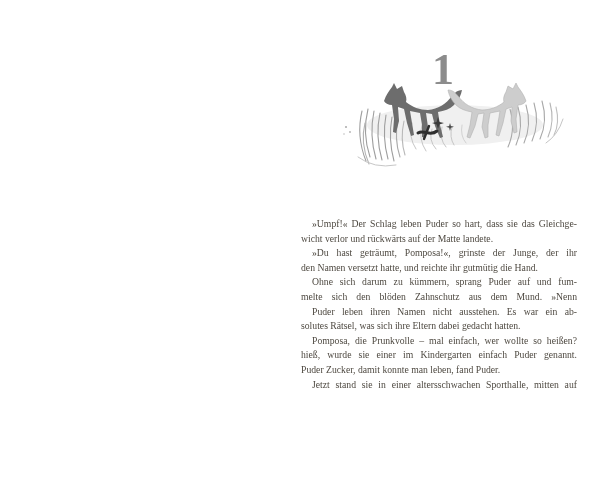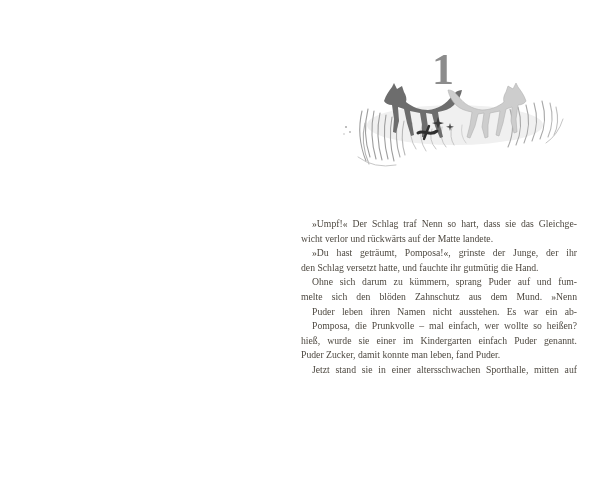"»Umpf!« Der Schlag traf Nenn" div.bodyline { text: traf Nenn -> leben Puder }
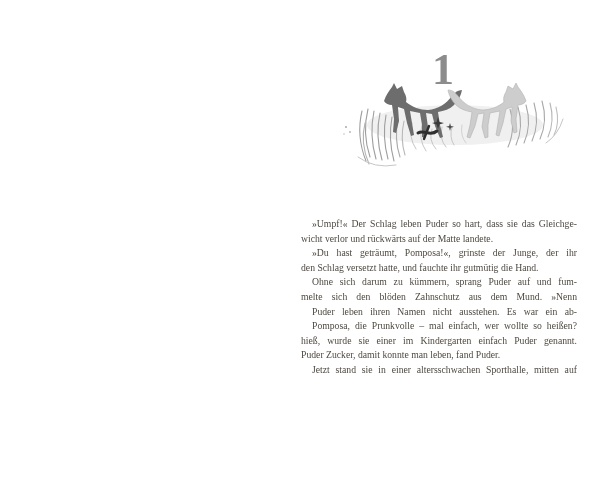"den Schlag versetzt hatte, und" div.bodyline { text: Schlag versetzt hatte, und fauchte -> Namen versetzt hatte, und reichte }
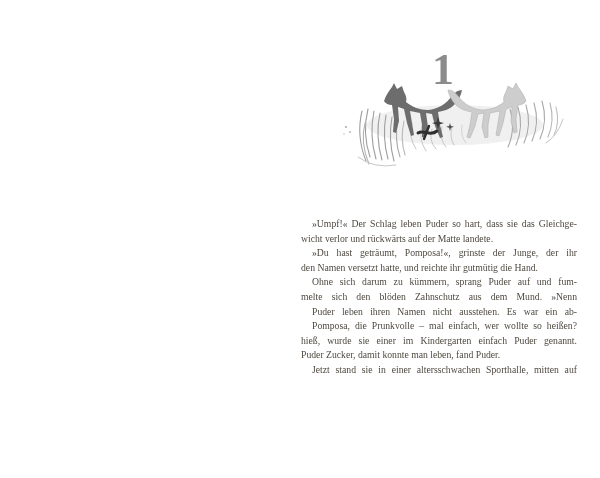"solutes Rätsel, was sich ihre" div.bodyline { html: none -> <div>solutes Rätsel, was sich ihre Eltern dabei gedacht hatten.</div> }
